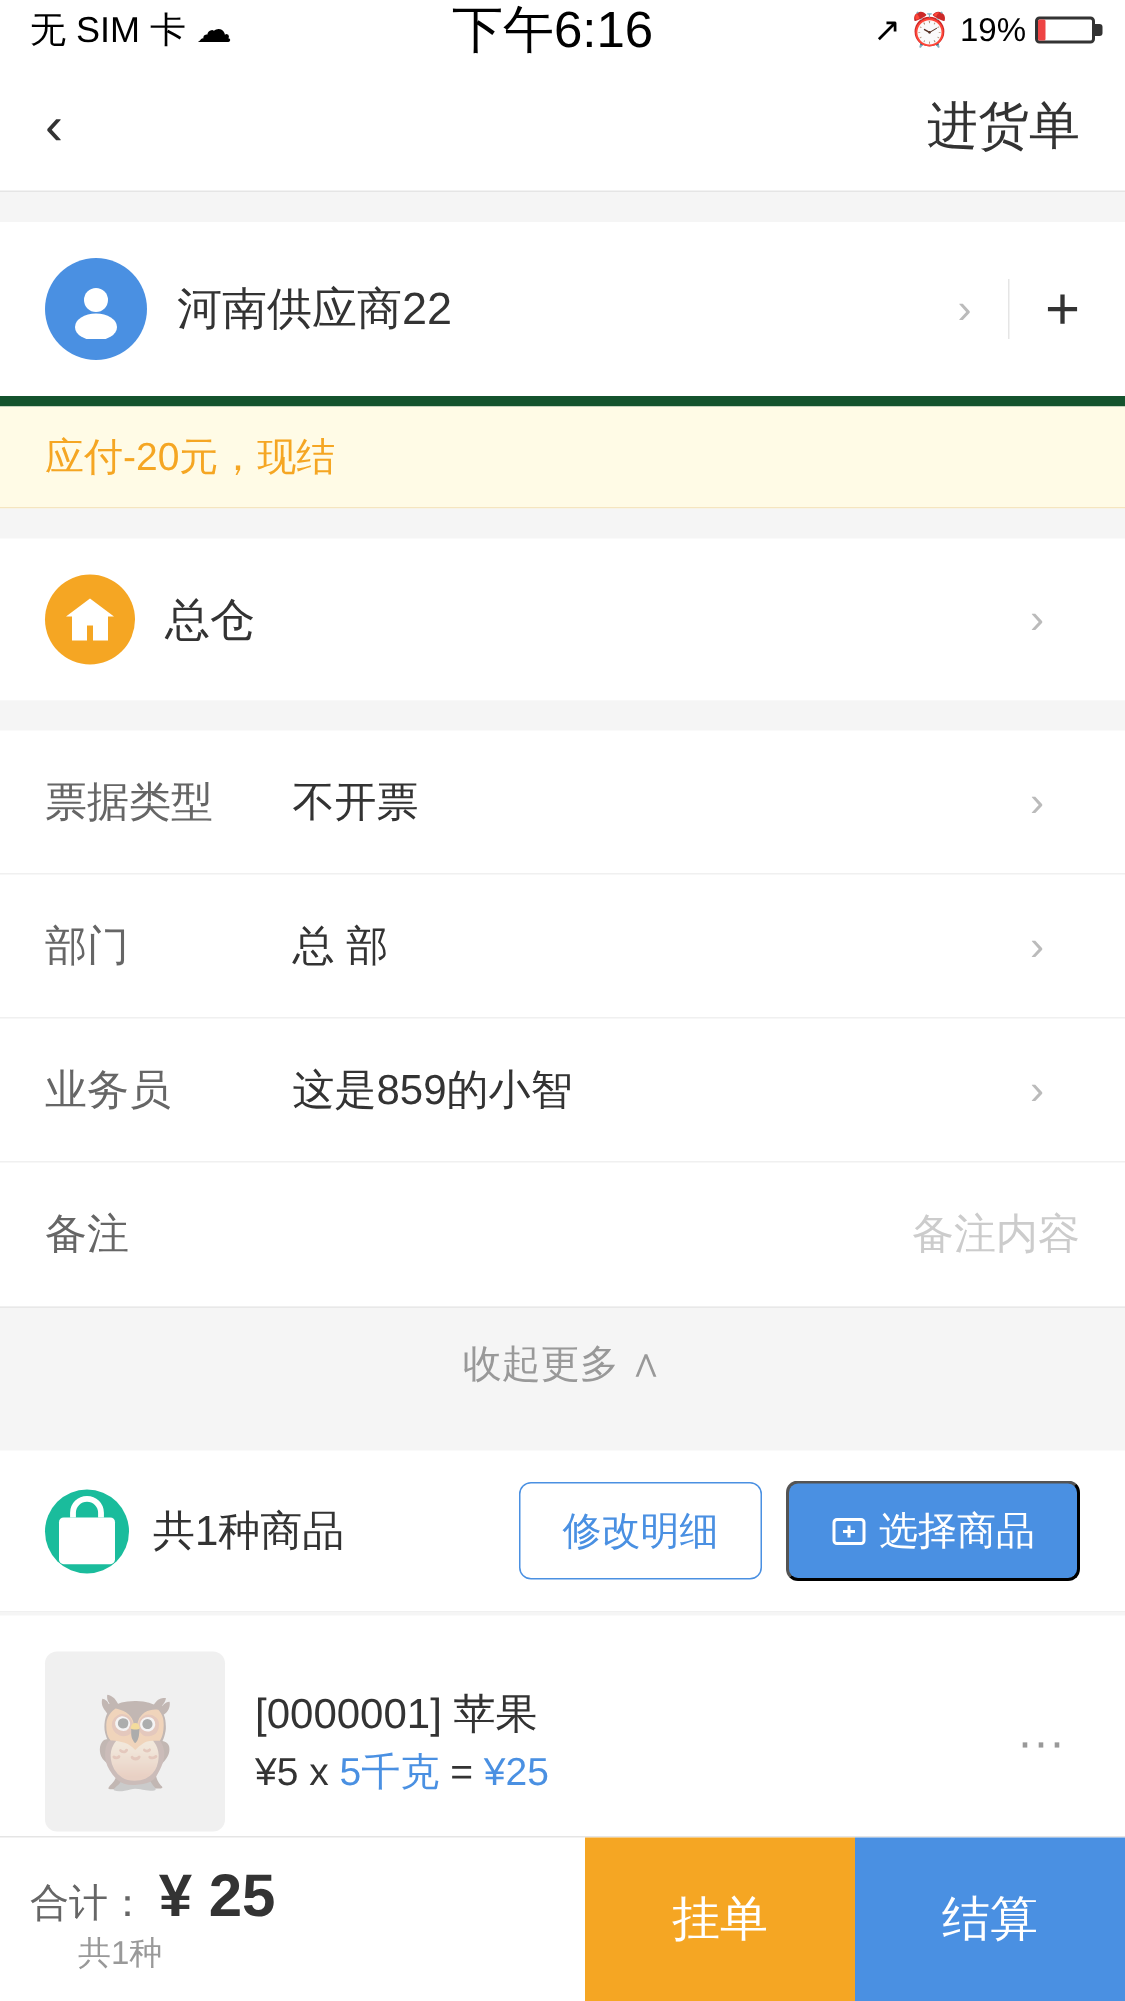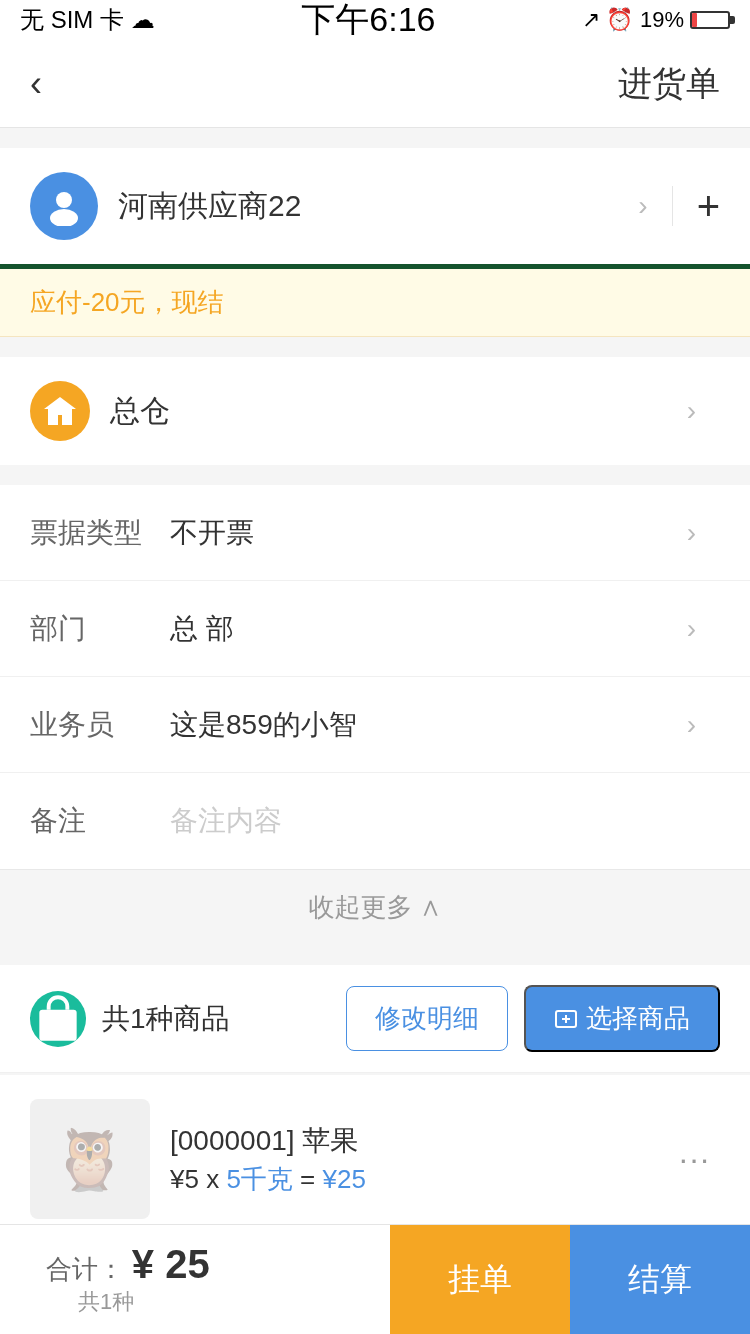"河南供应商22" .supplier-row { border-bottom: 5px solid #14532d -> 7px solid #14532d }
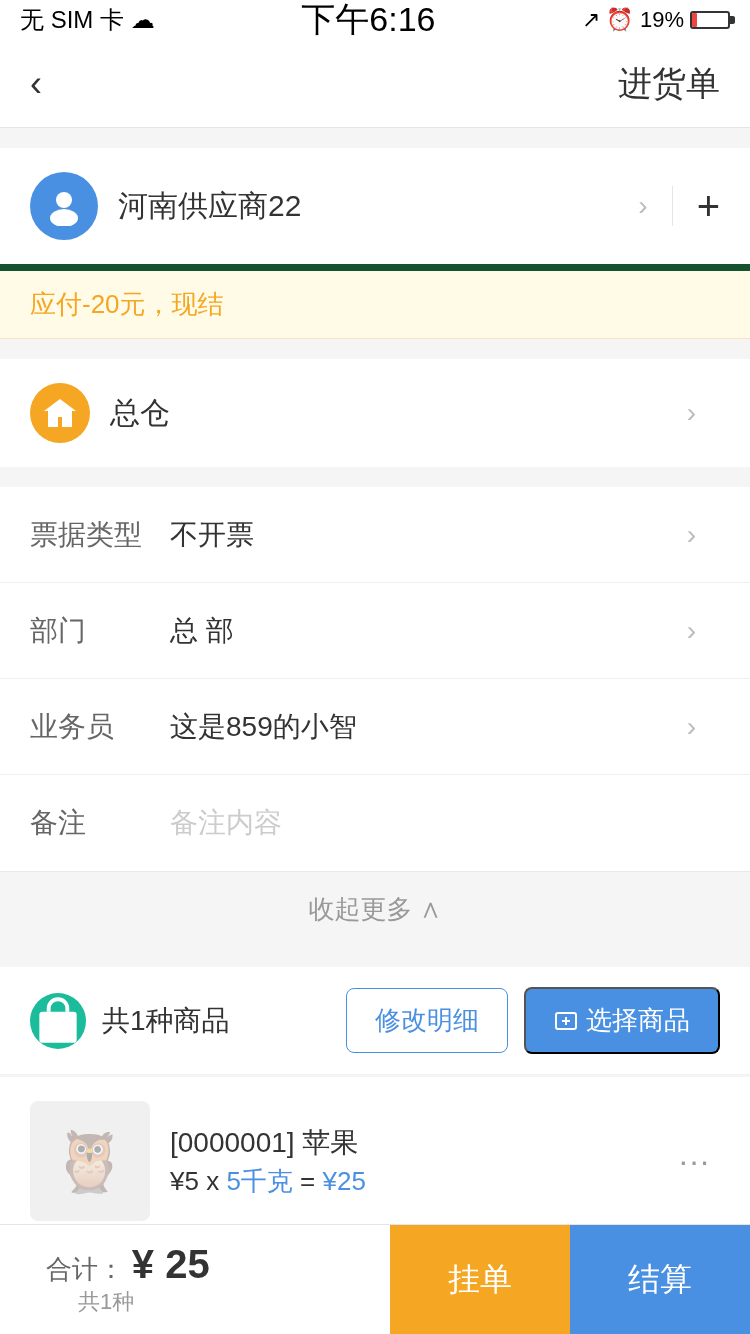"票据类型" .form-row { gap: none -> 25px }
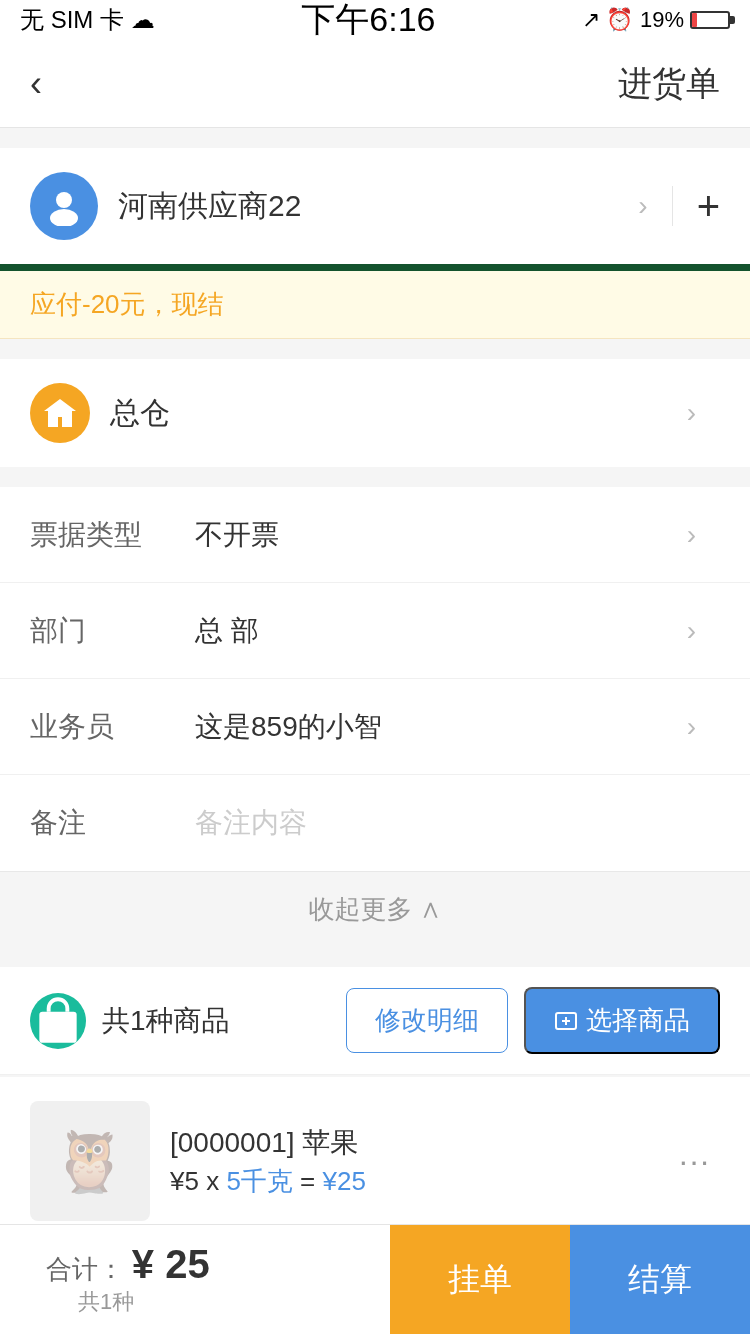"备注内容" .form-value.placeholder { text-align: none -> right }
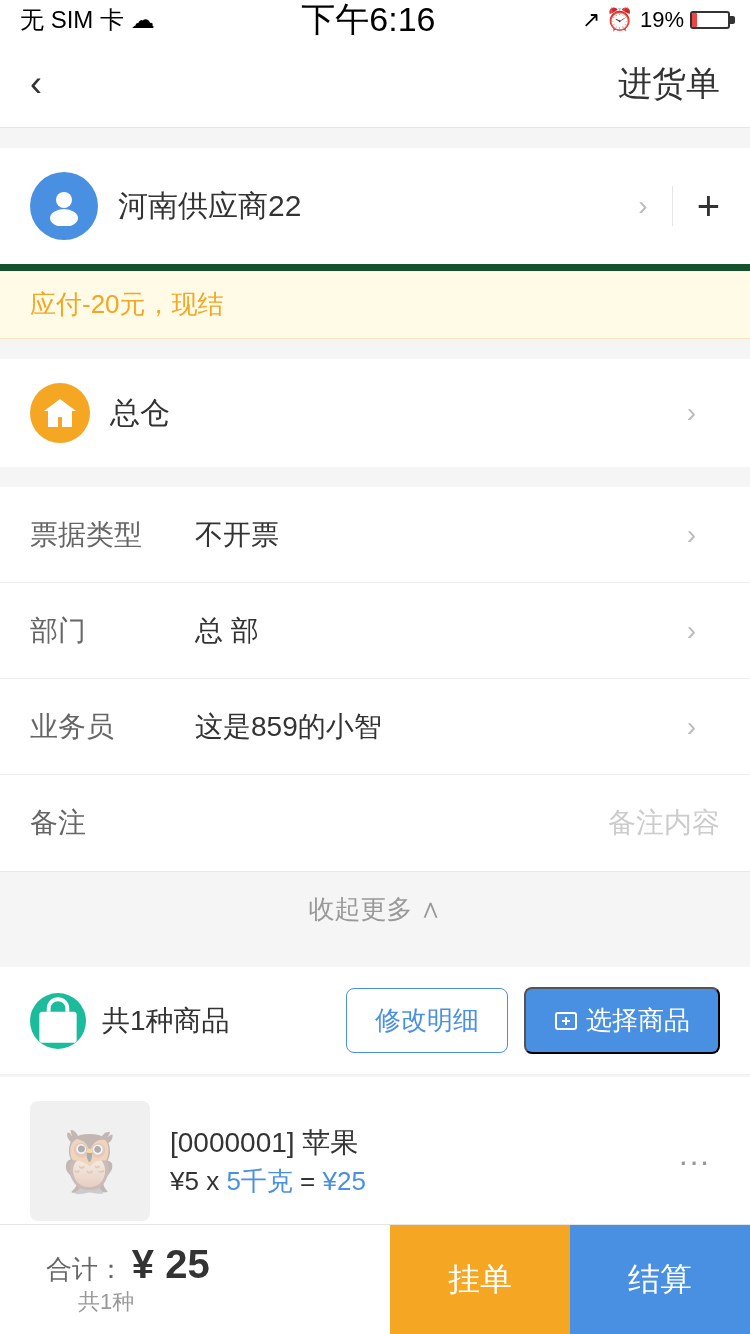"合计： ¥ 25" .total-section { padding: 0 46px -> 0 20px }
